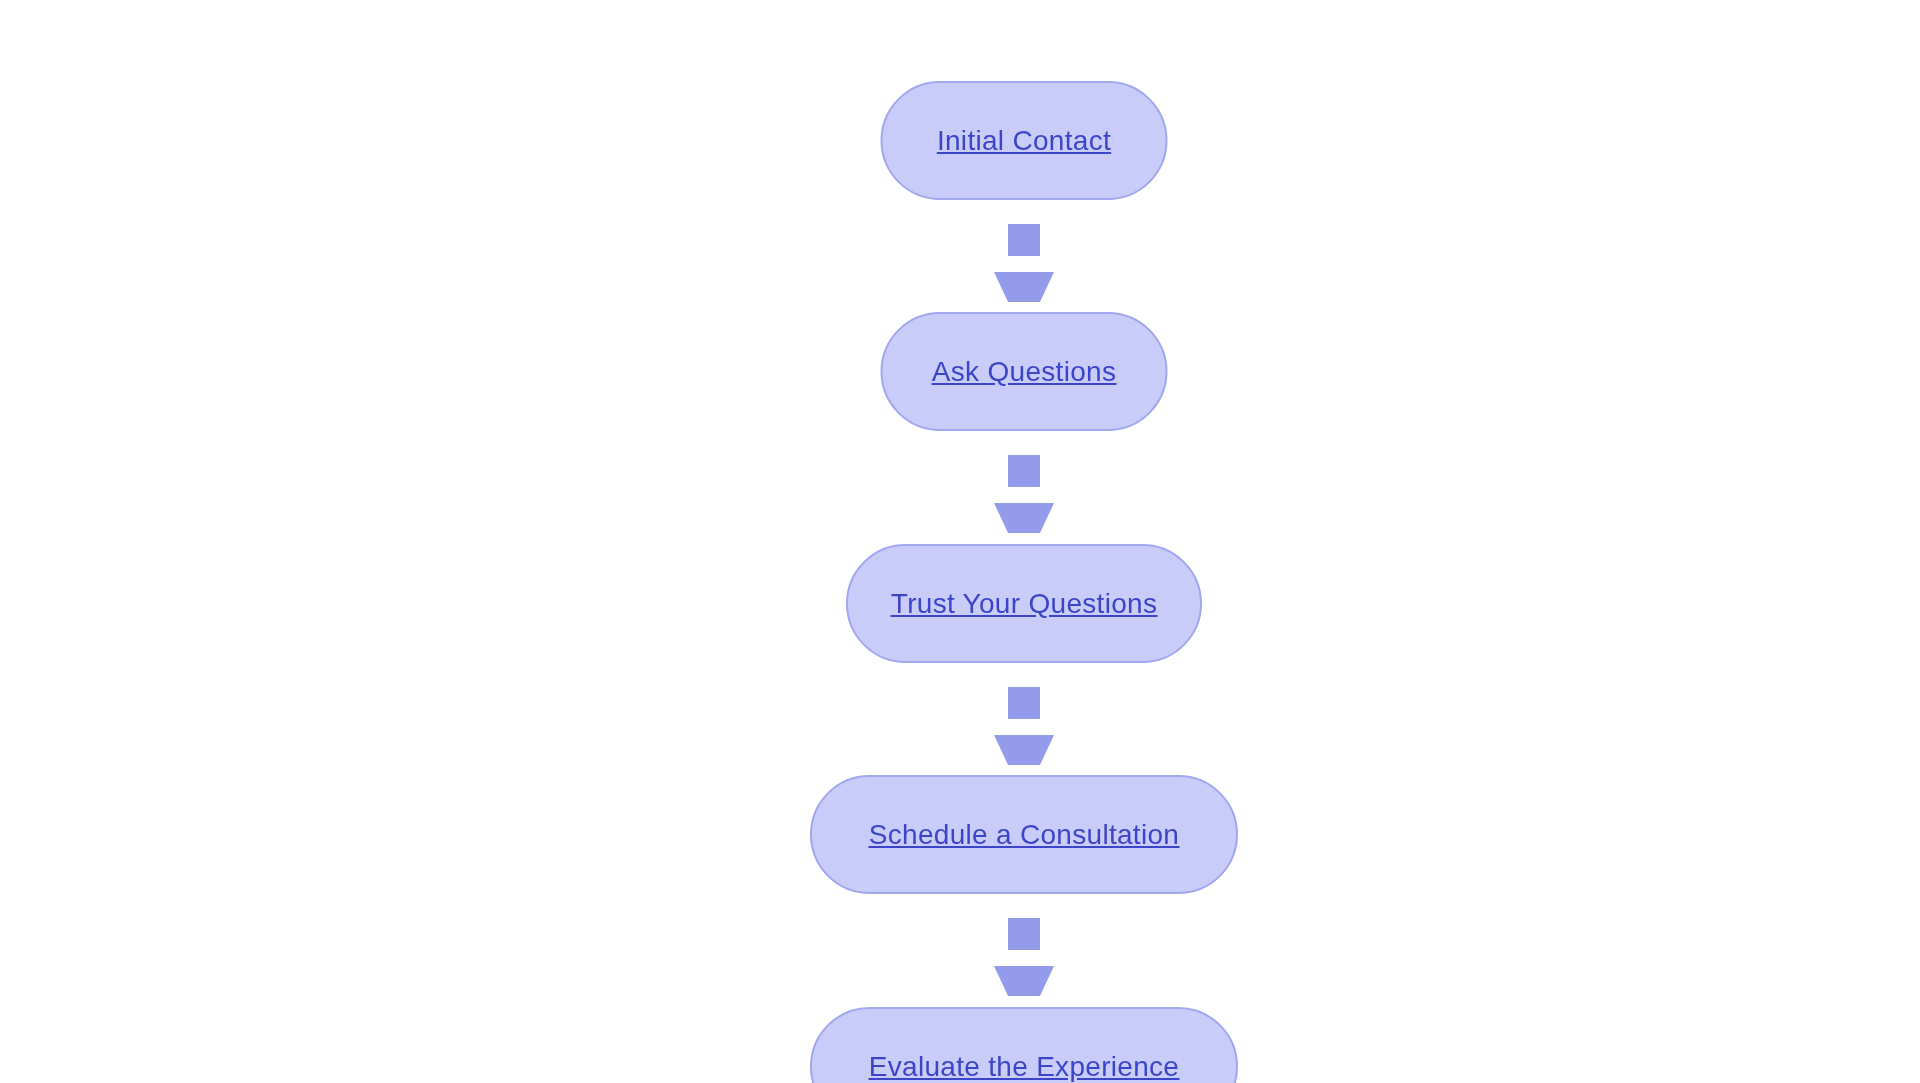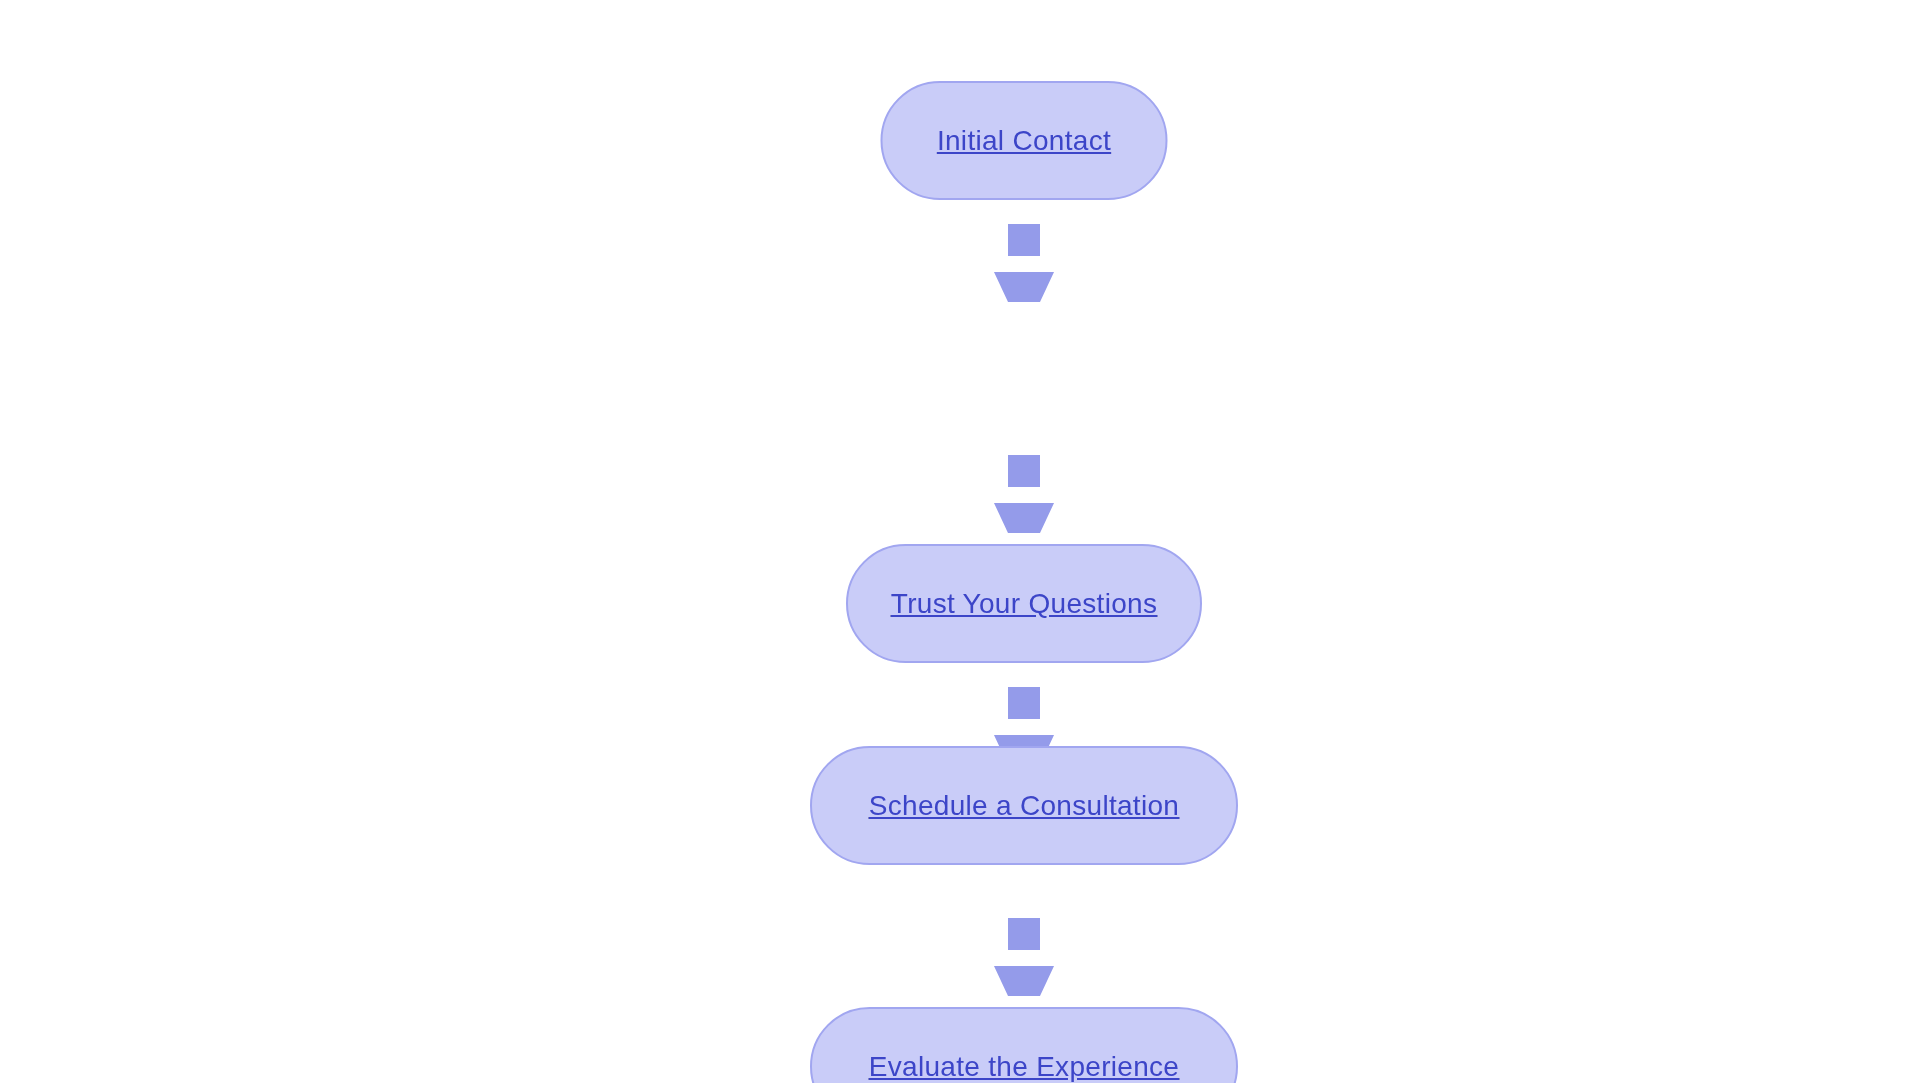"Ask Questions" div.node { html: none -> <div> <span>Ask Questions</span> </div> }
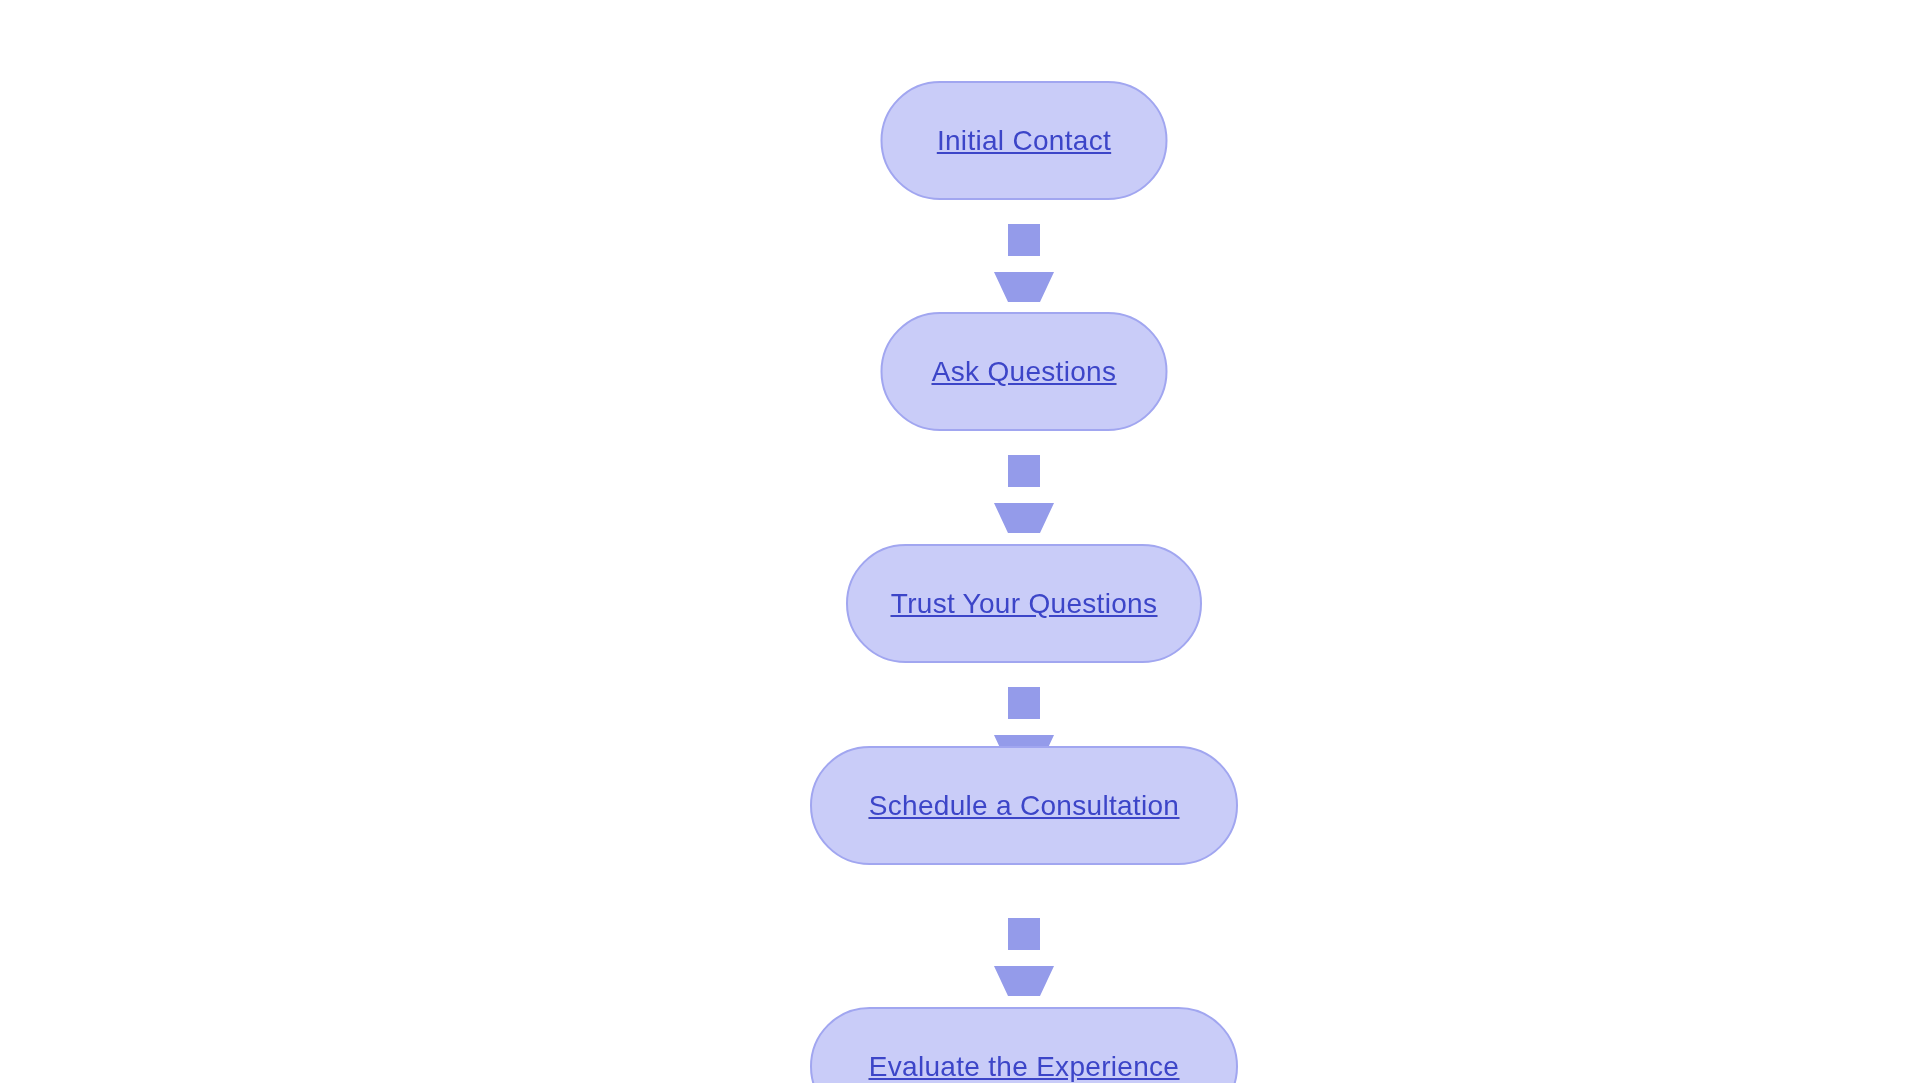"Schedule a Consultation" .n4 { top: 682px -> 711px }
